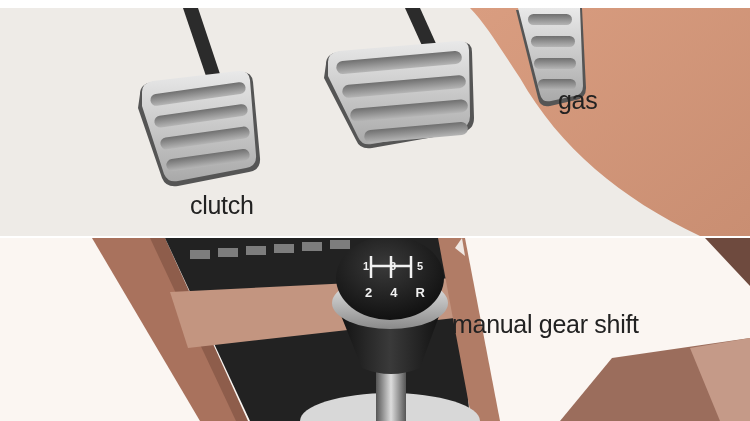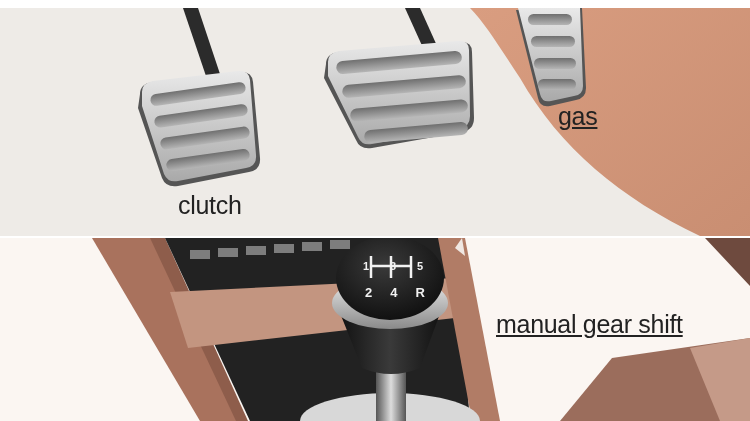"gas" div.label { text-decoration: underline -> none; top: 94px -> 78px }
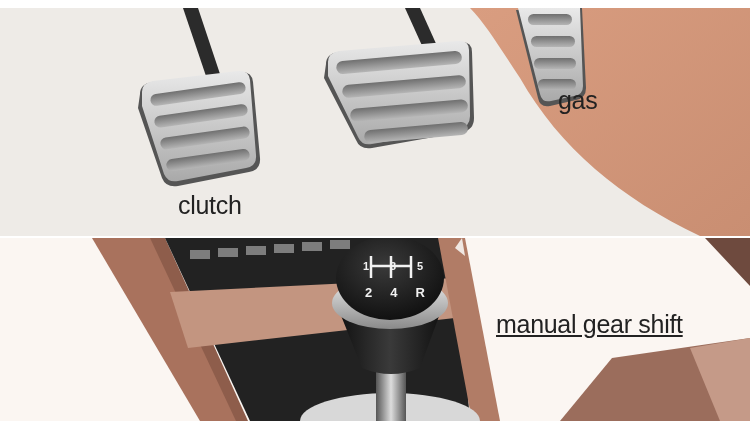"clutch" div.label { left: 178px -> 190px }
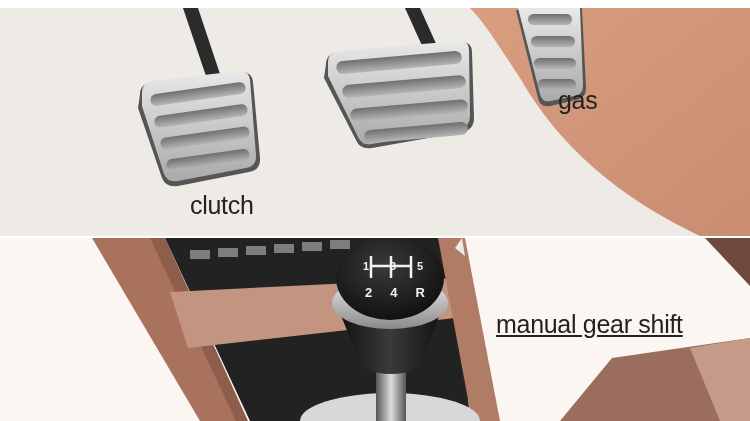"manual gear shift" div.label { left: 496px -> 452px; text-decoration: underline -> none }
